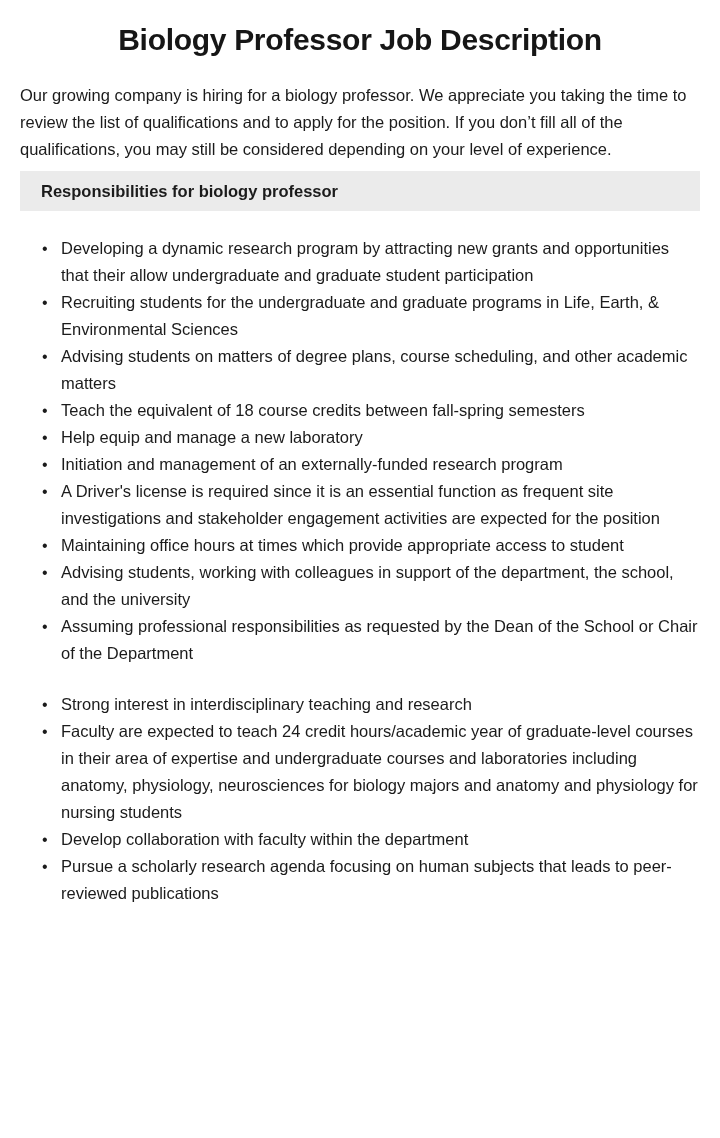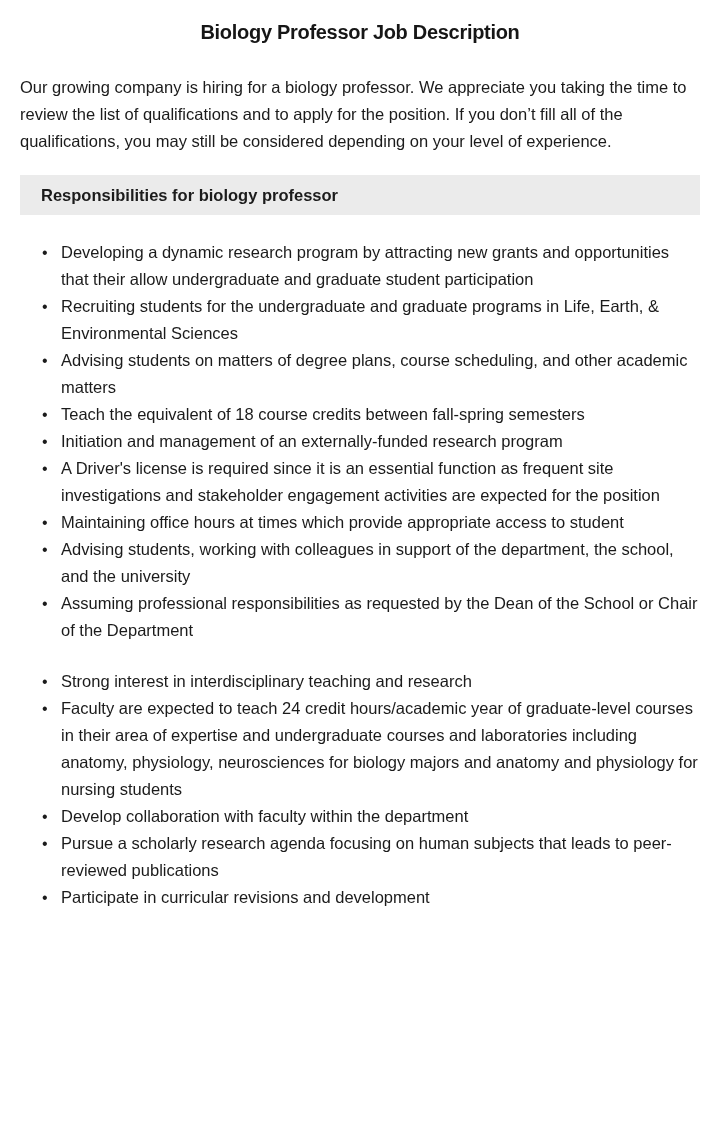"Biology Professor Job Description" .doc-title { font-size: 20px -> 30px; margin: 8px -> 16px }
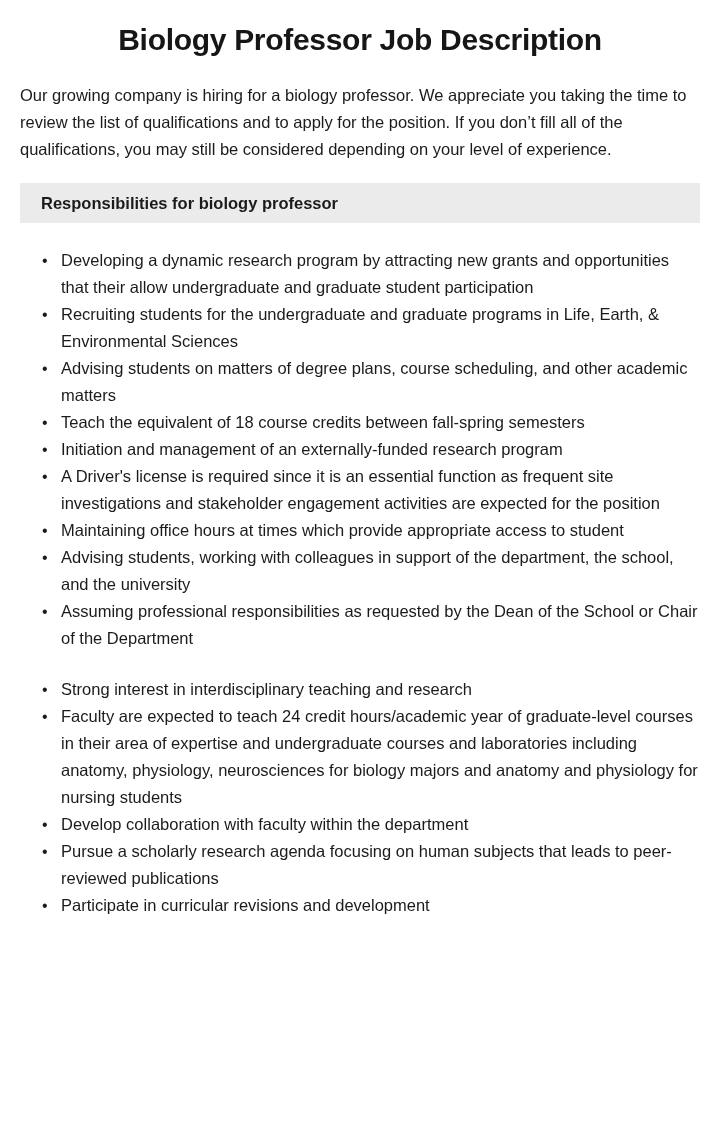"Responsibilities for biology professor" .section { margin-top: 20px -> 8px }
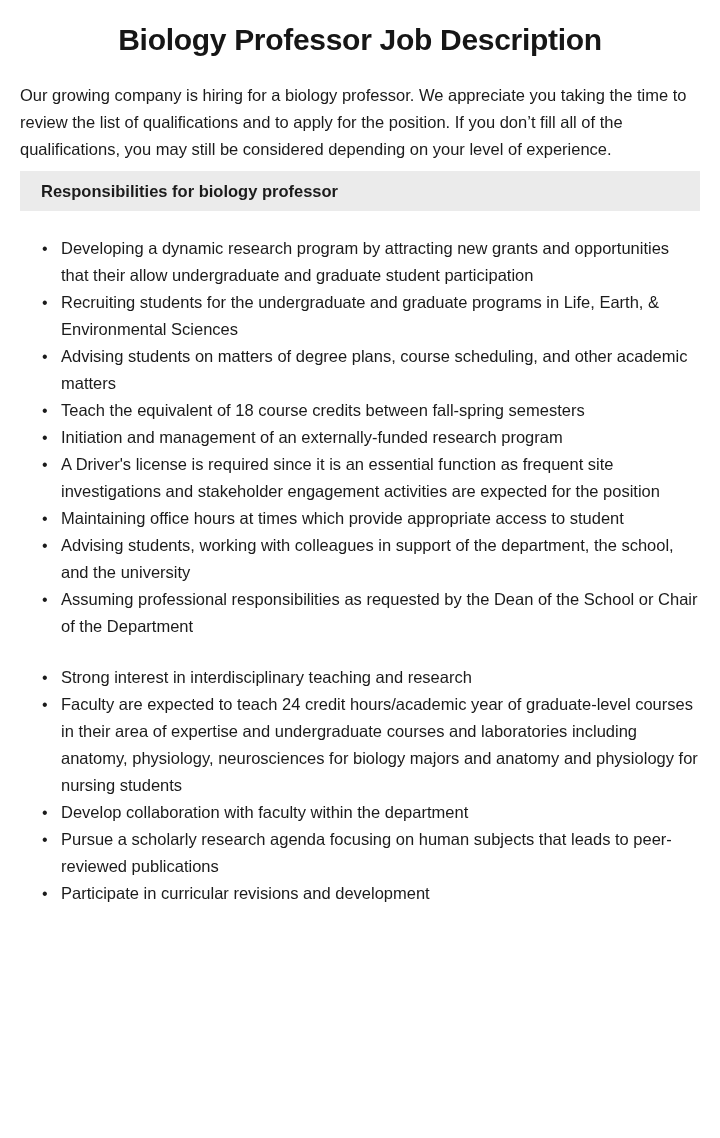"Help equip and manage a" li { html: none -> <li>Help equip and manage a new laboratory</li> }
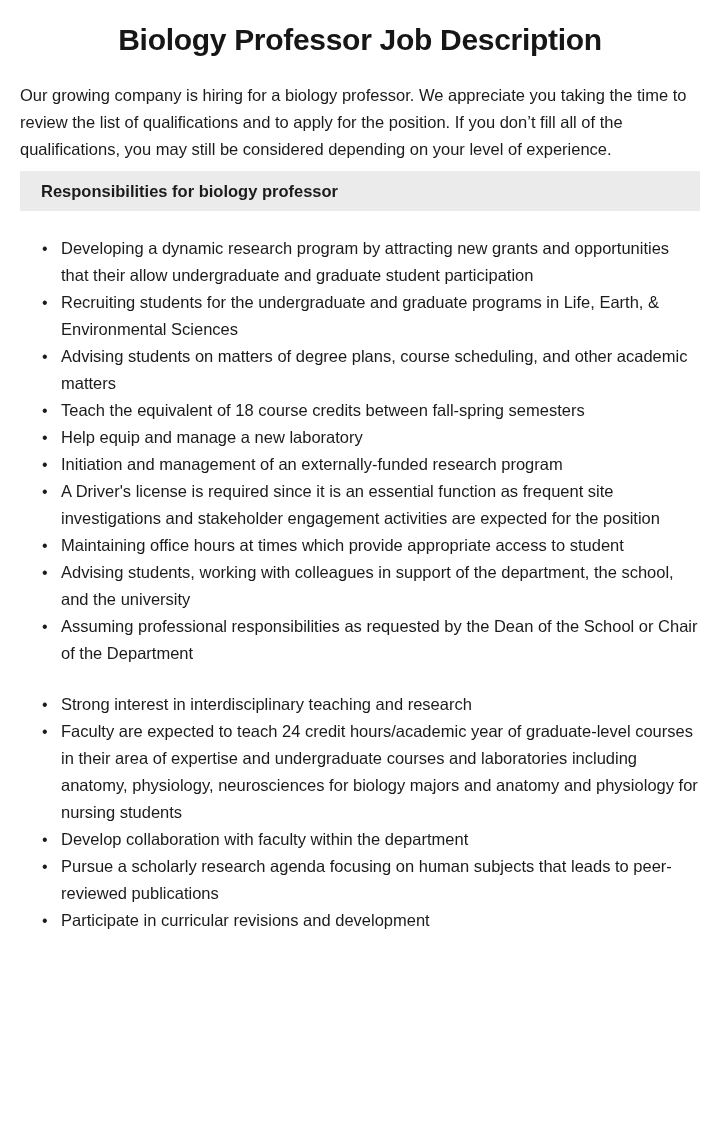"Participate in curricular revisions and" li { html: <li>Participate in curricular revisions and development</li> -> none }
